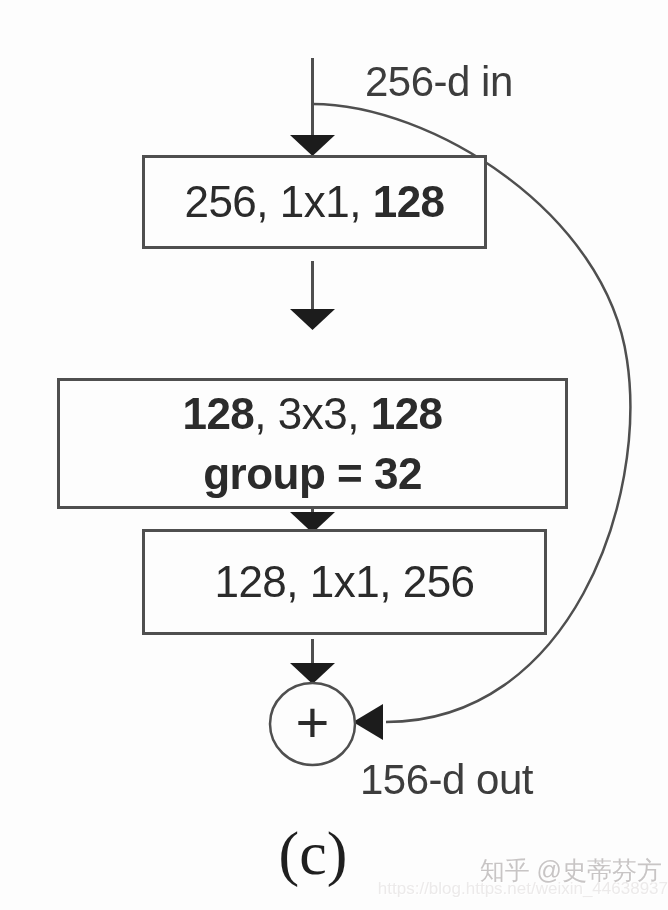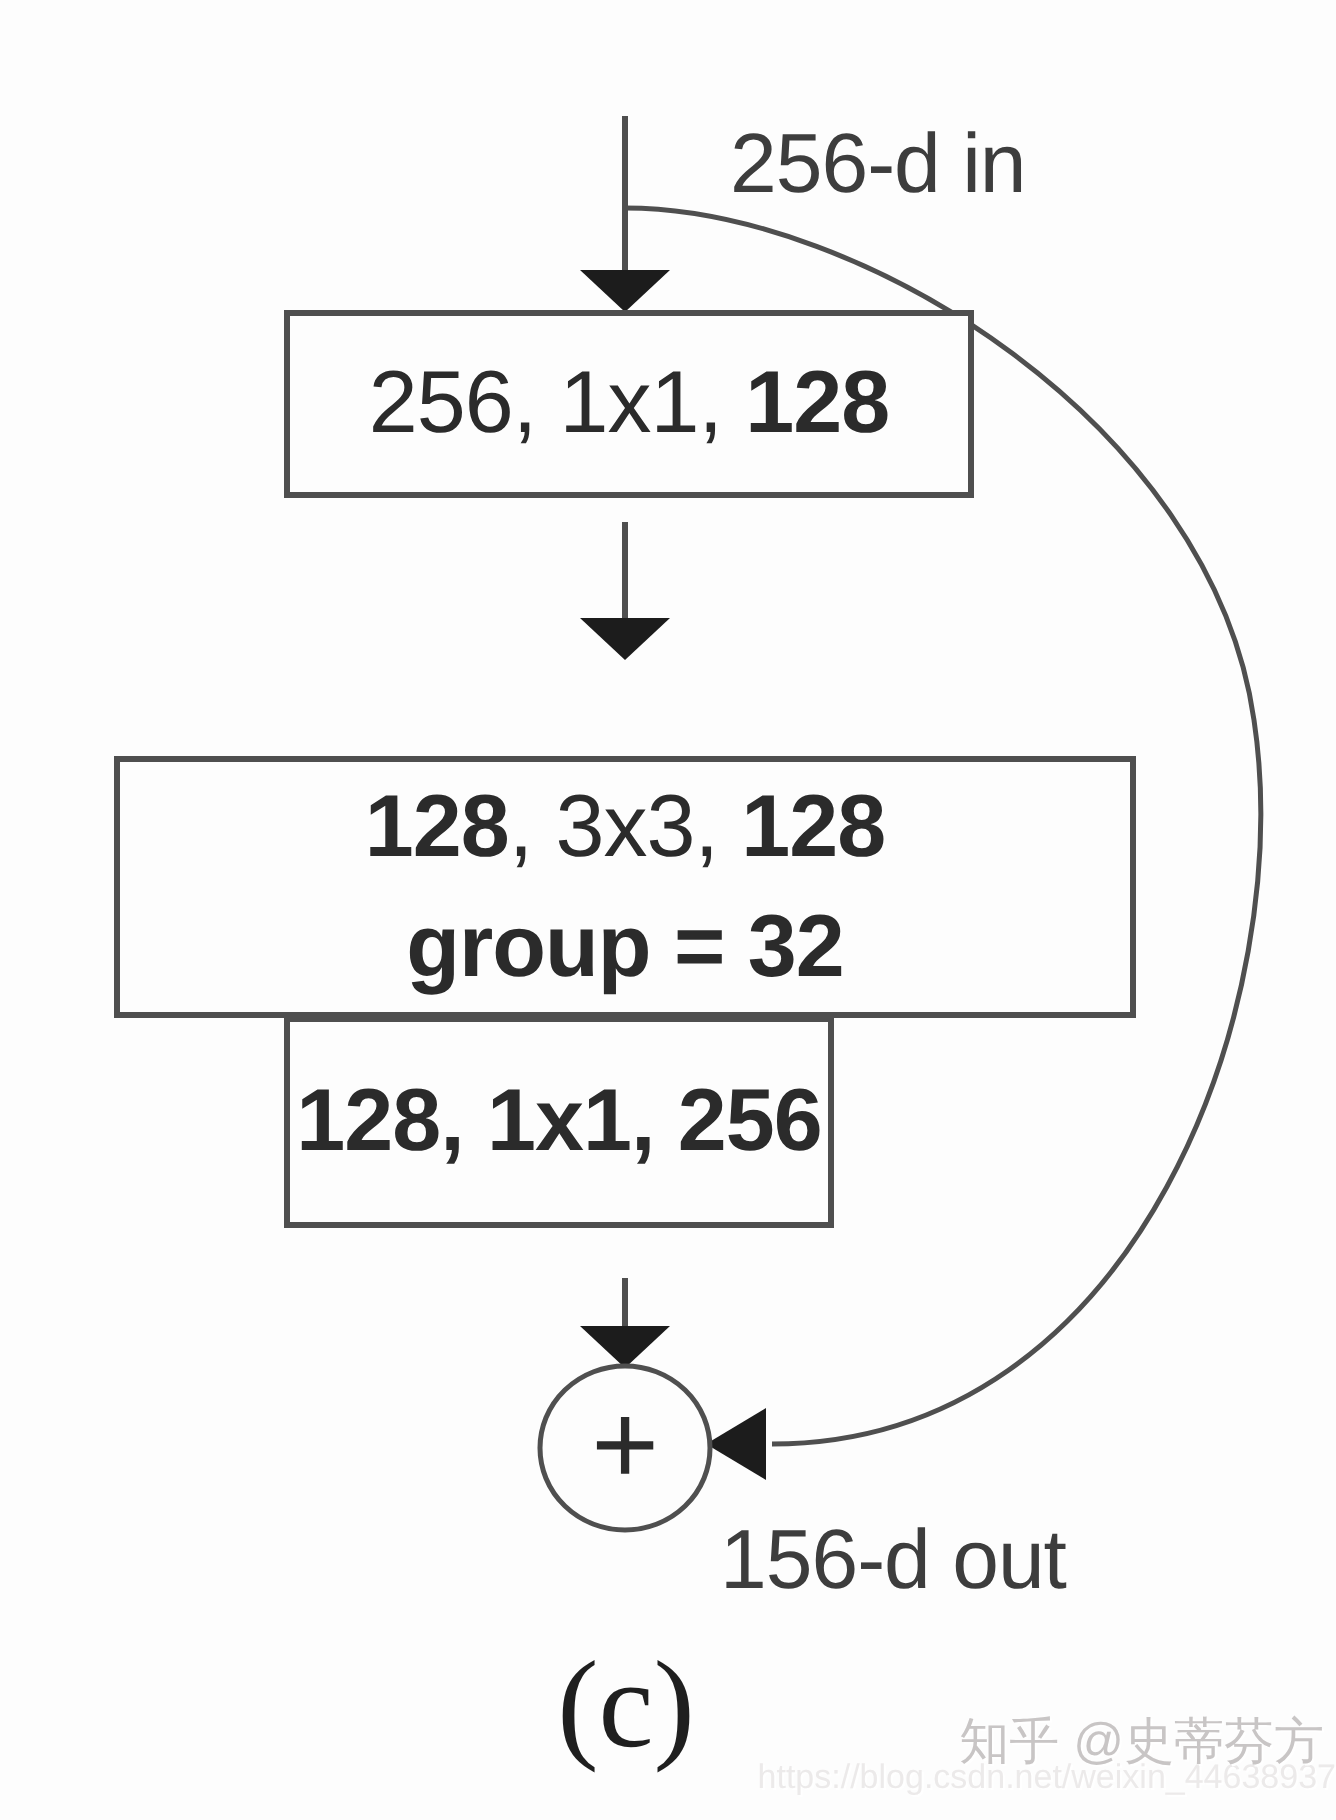"128, 1x1, 256" .box3 { font-weight: bold -> none; top: 508px -> 529px; width: 275px -> 405px }
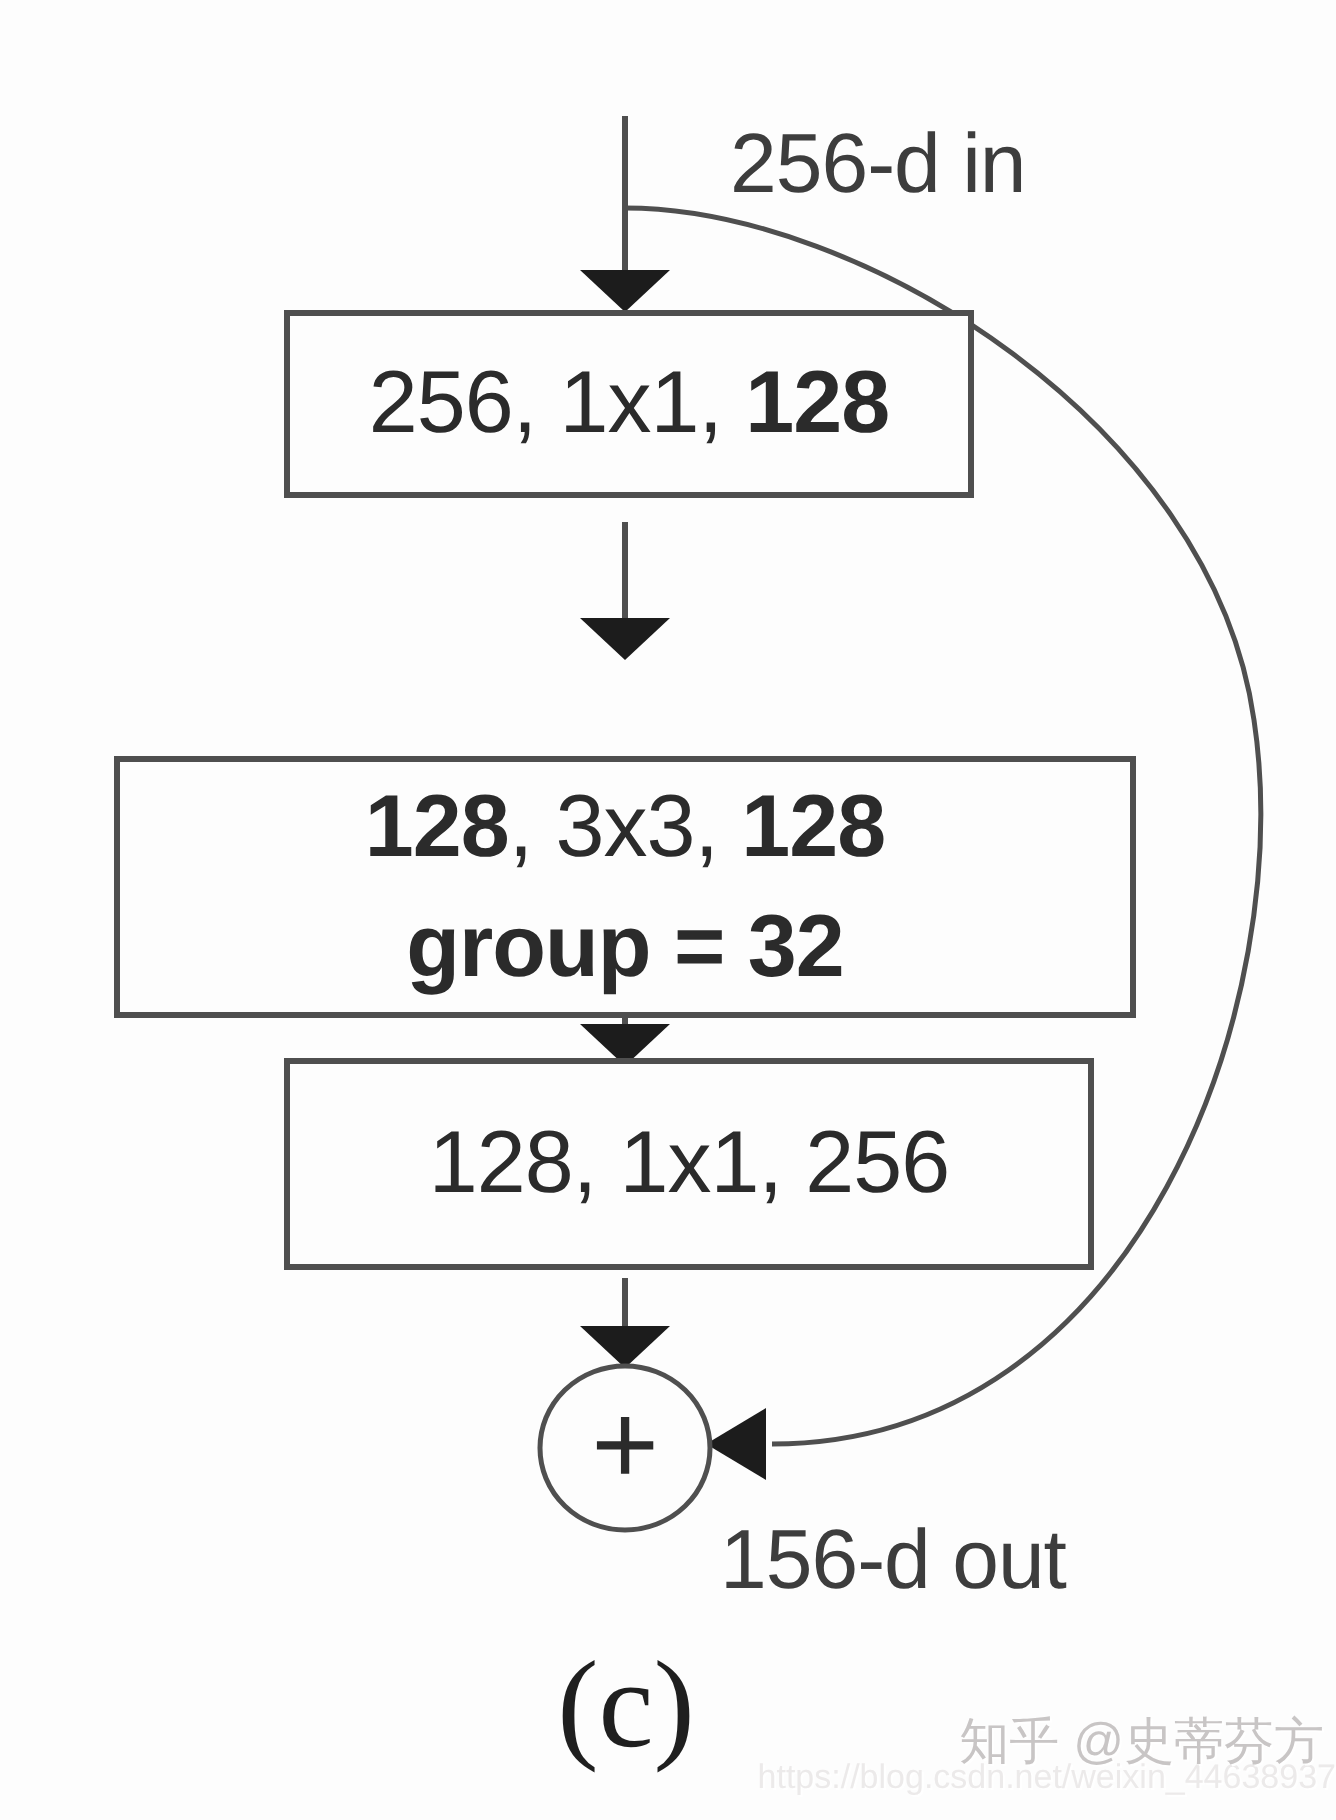"https://blog.csdn.net/weixin_44638937" div.wm-url { text: https://blog.csdn.net/weixin -> https://blog.https.net/weixin }
